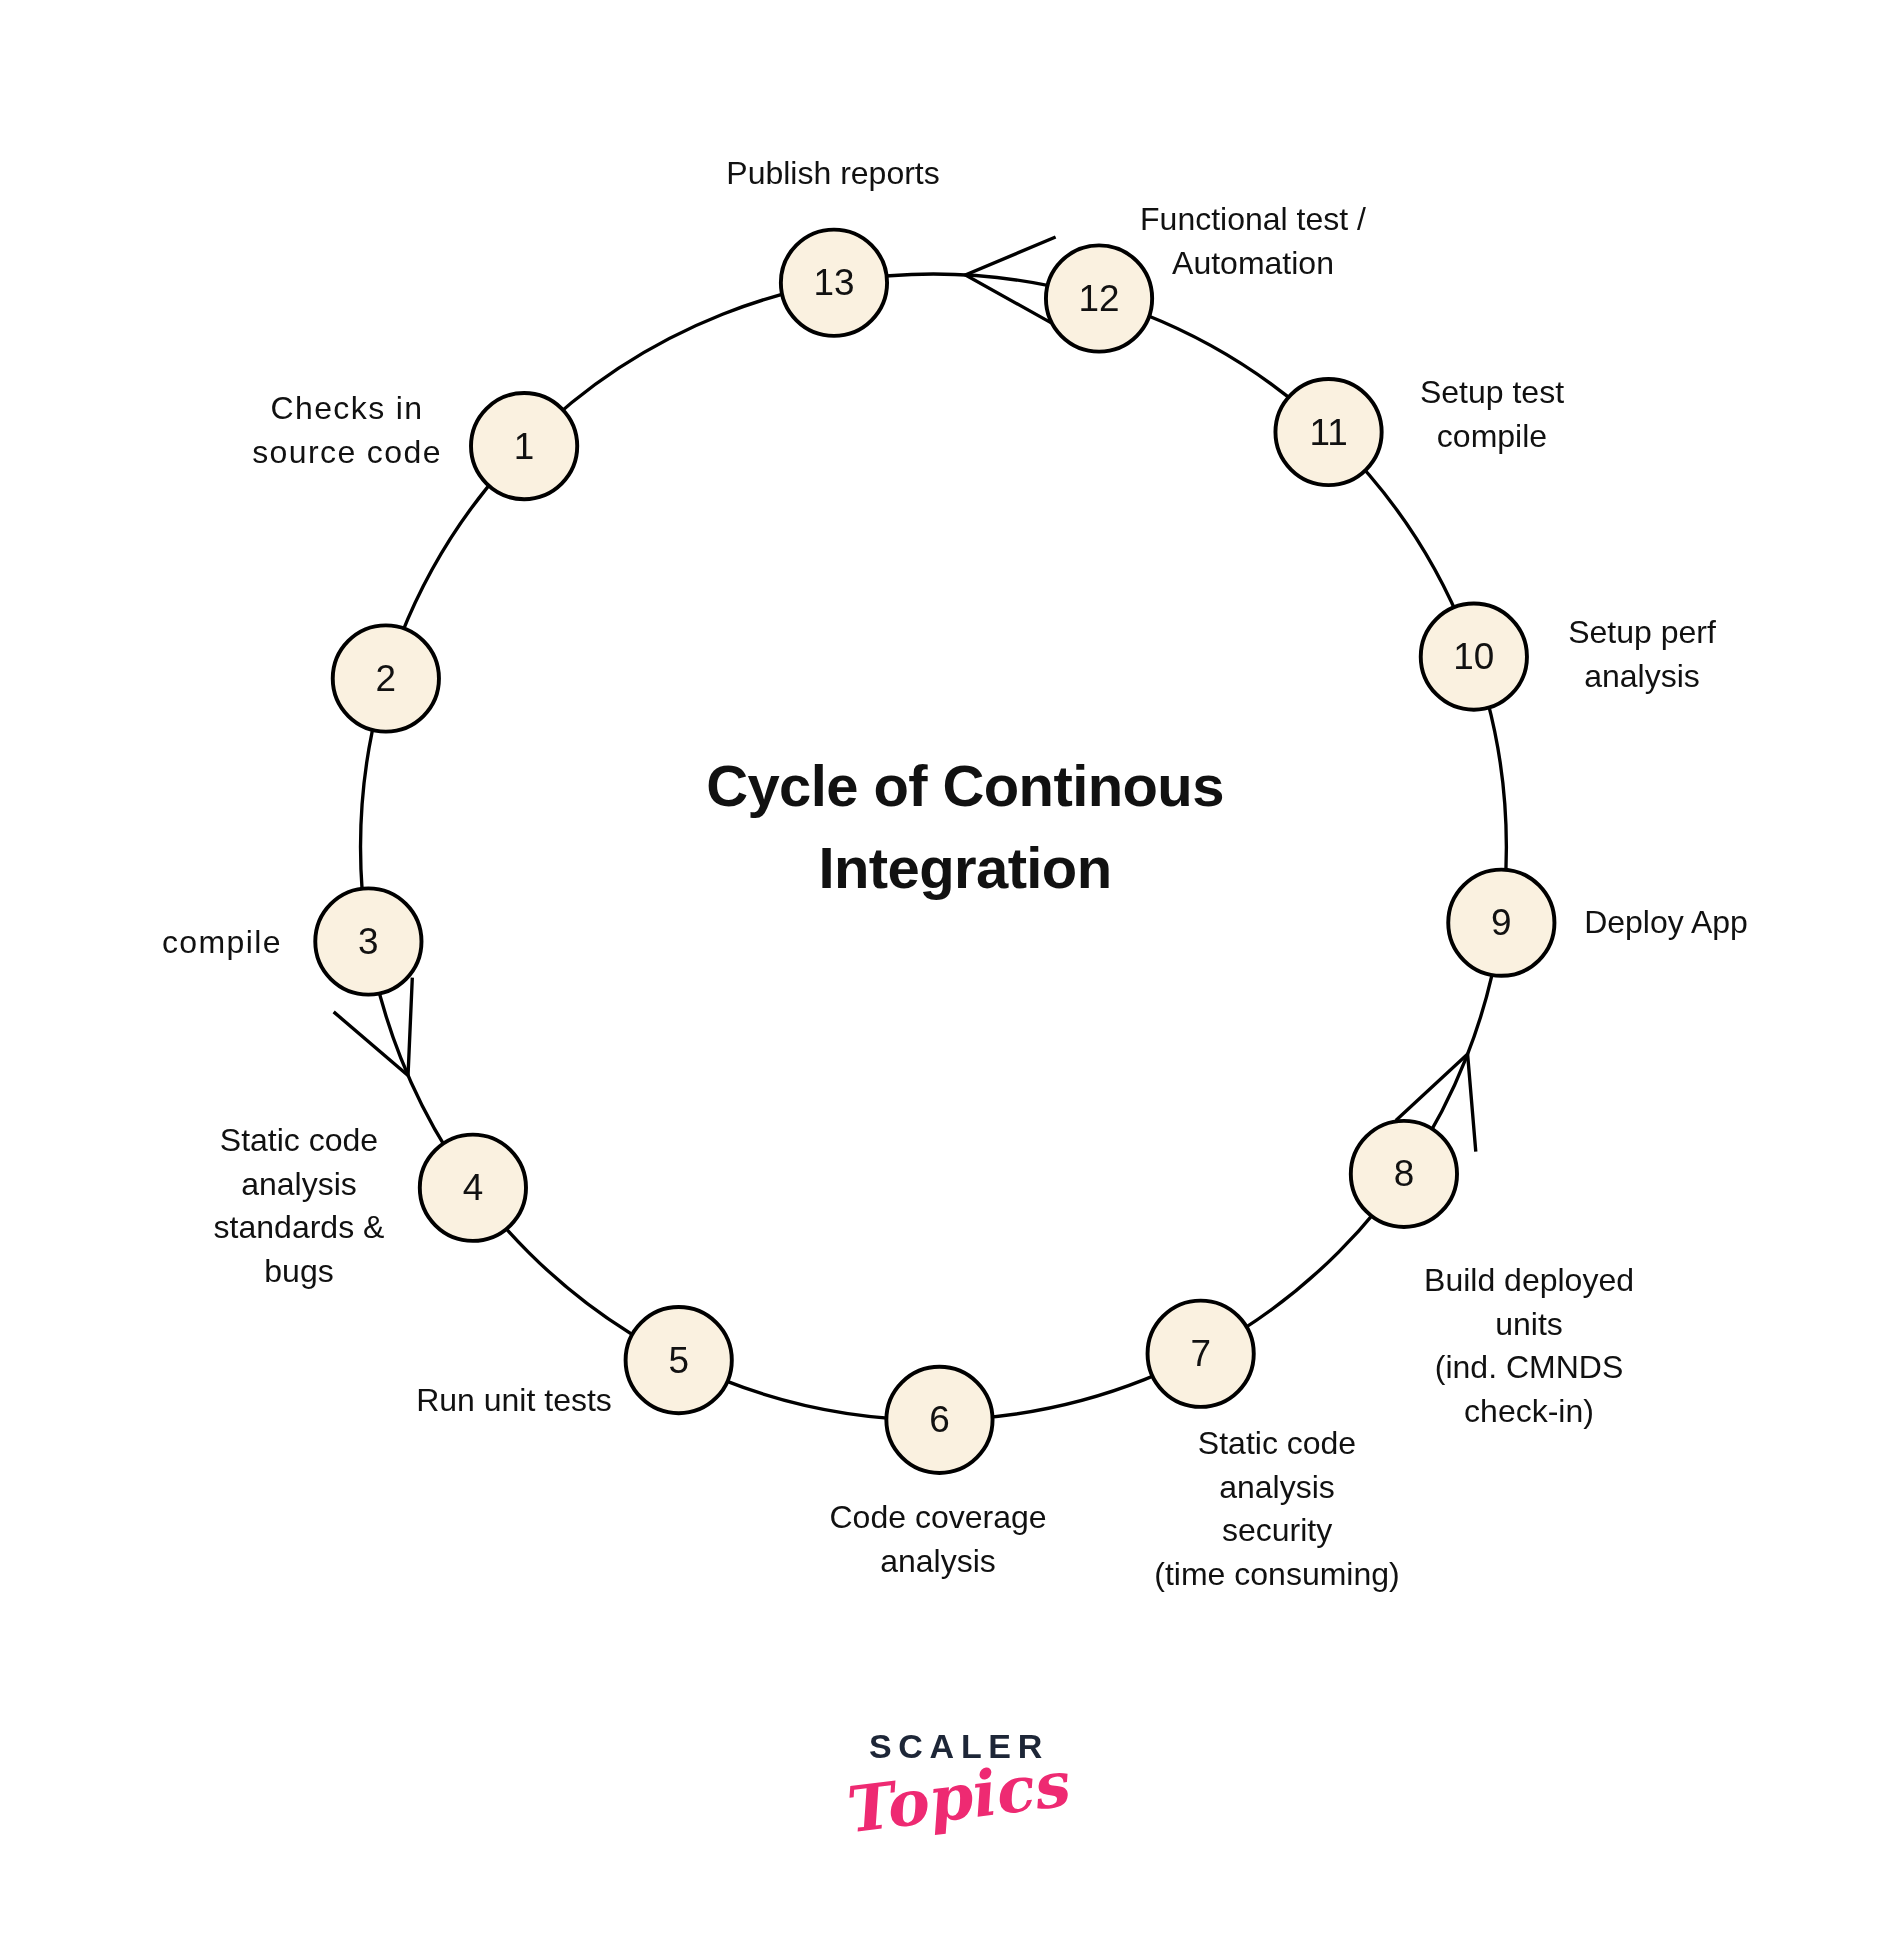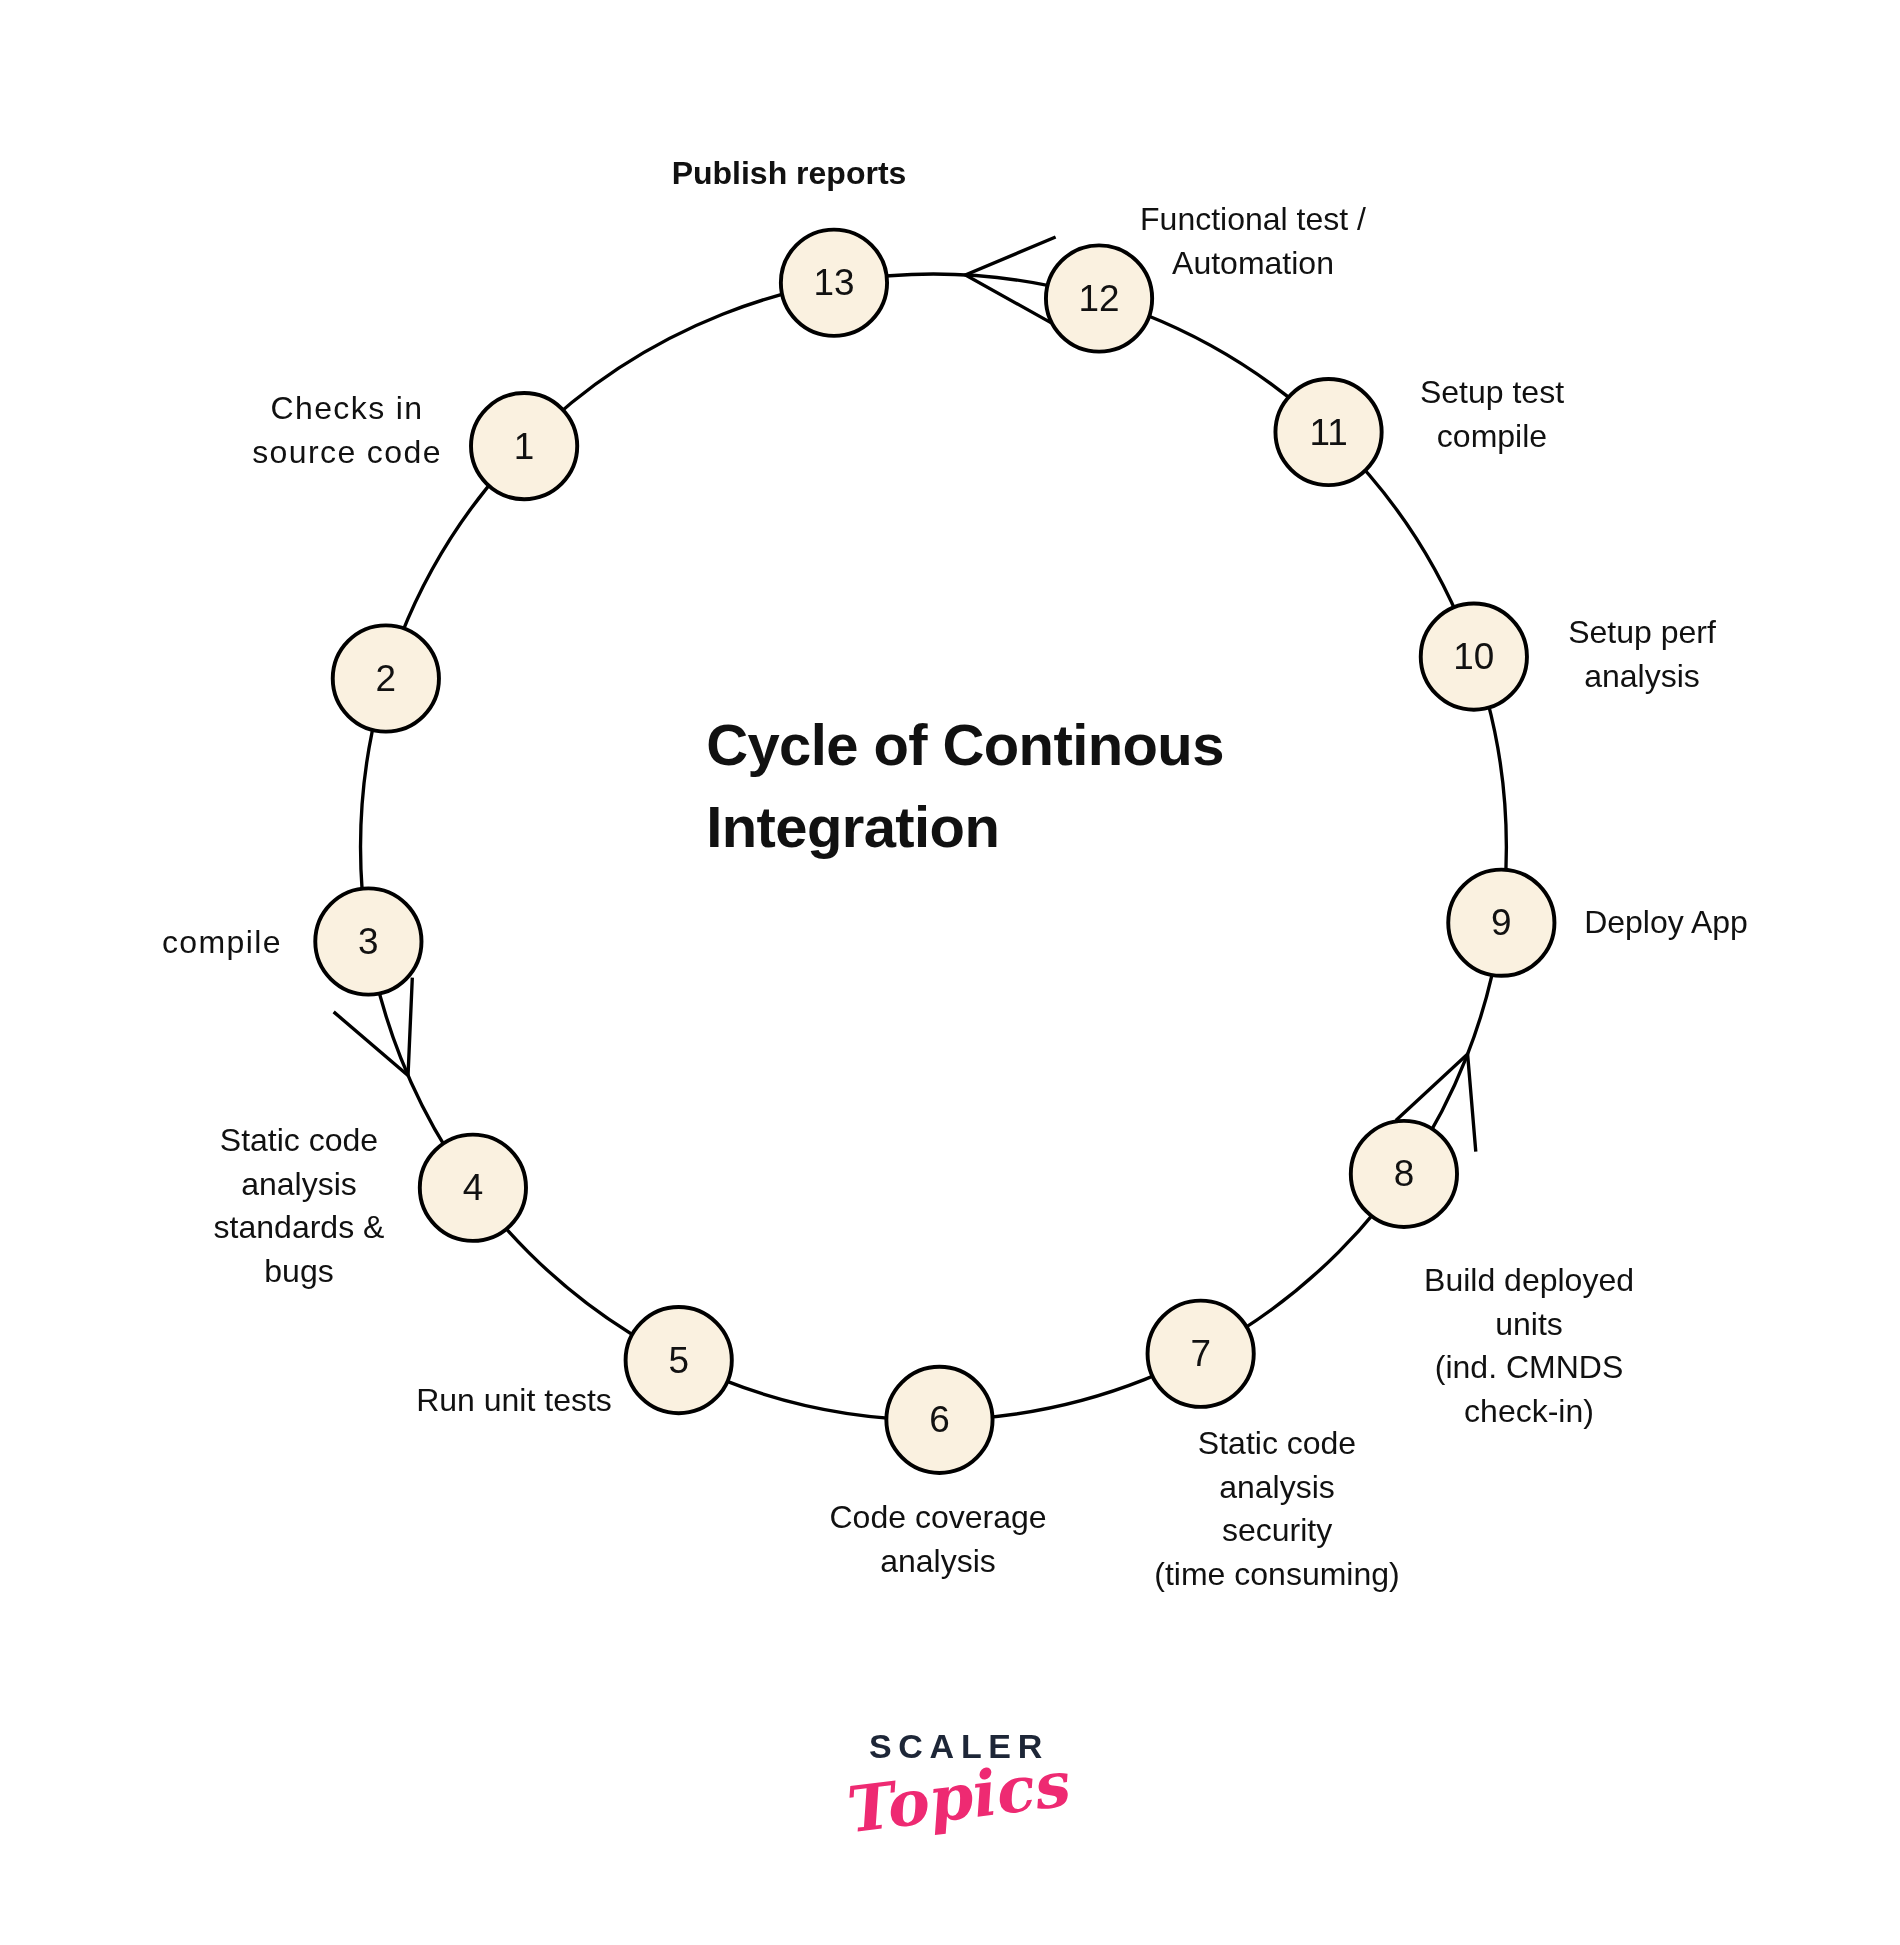"Publish reports" div.step-label { font-weight: bold -> none; left: 789px -> 833px }
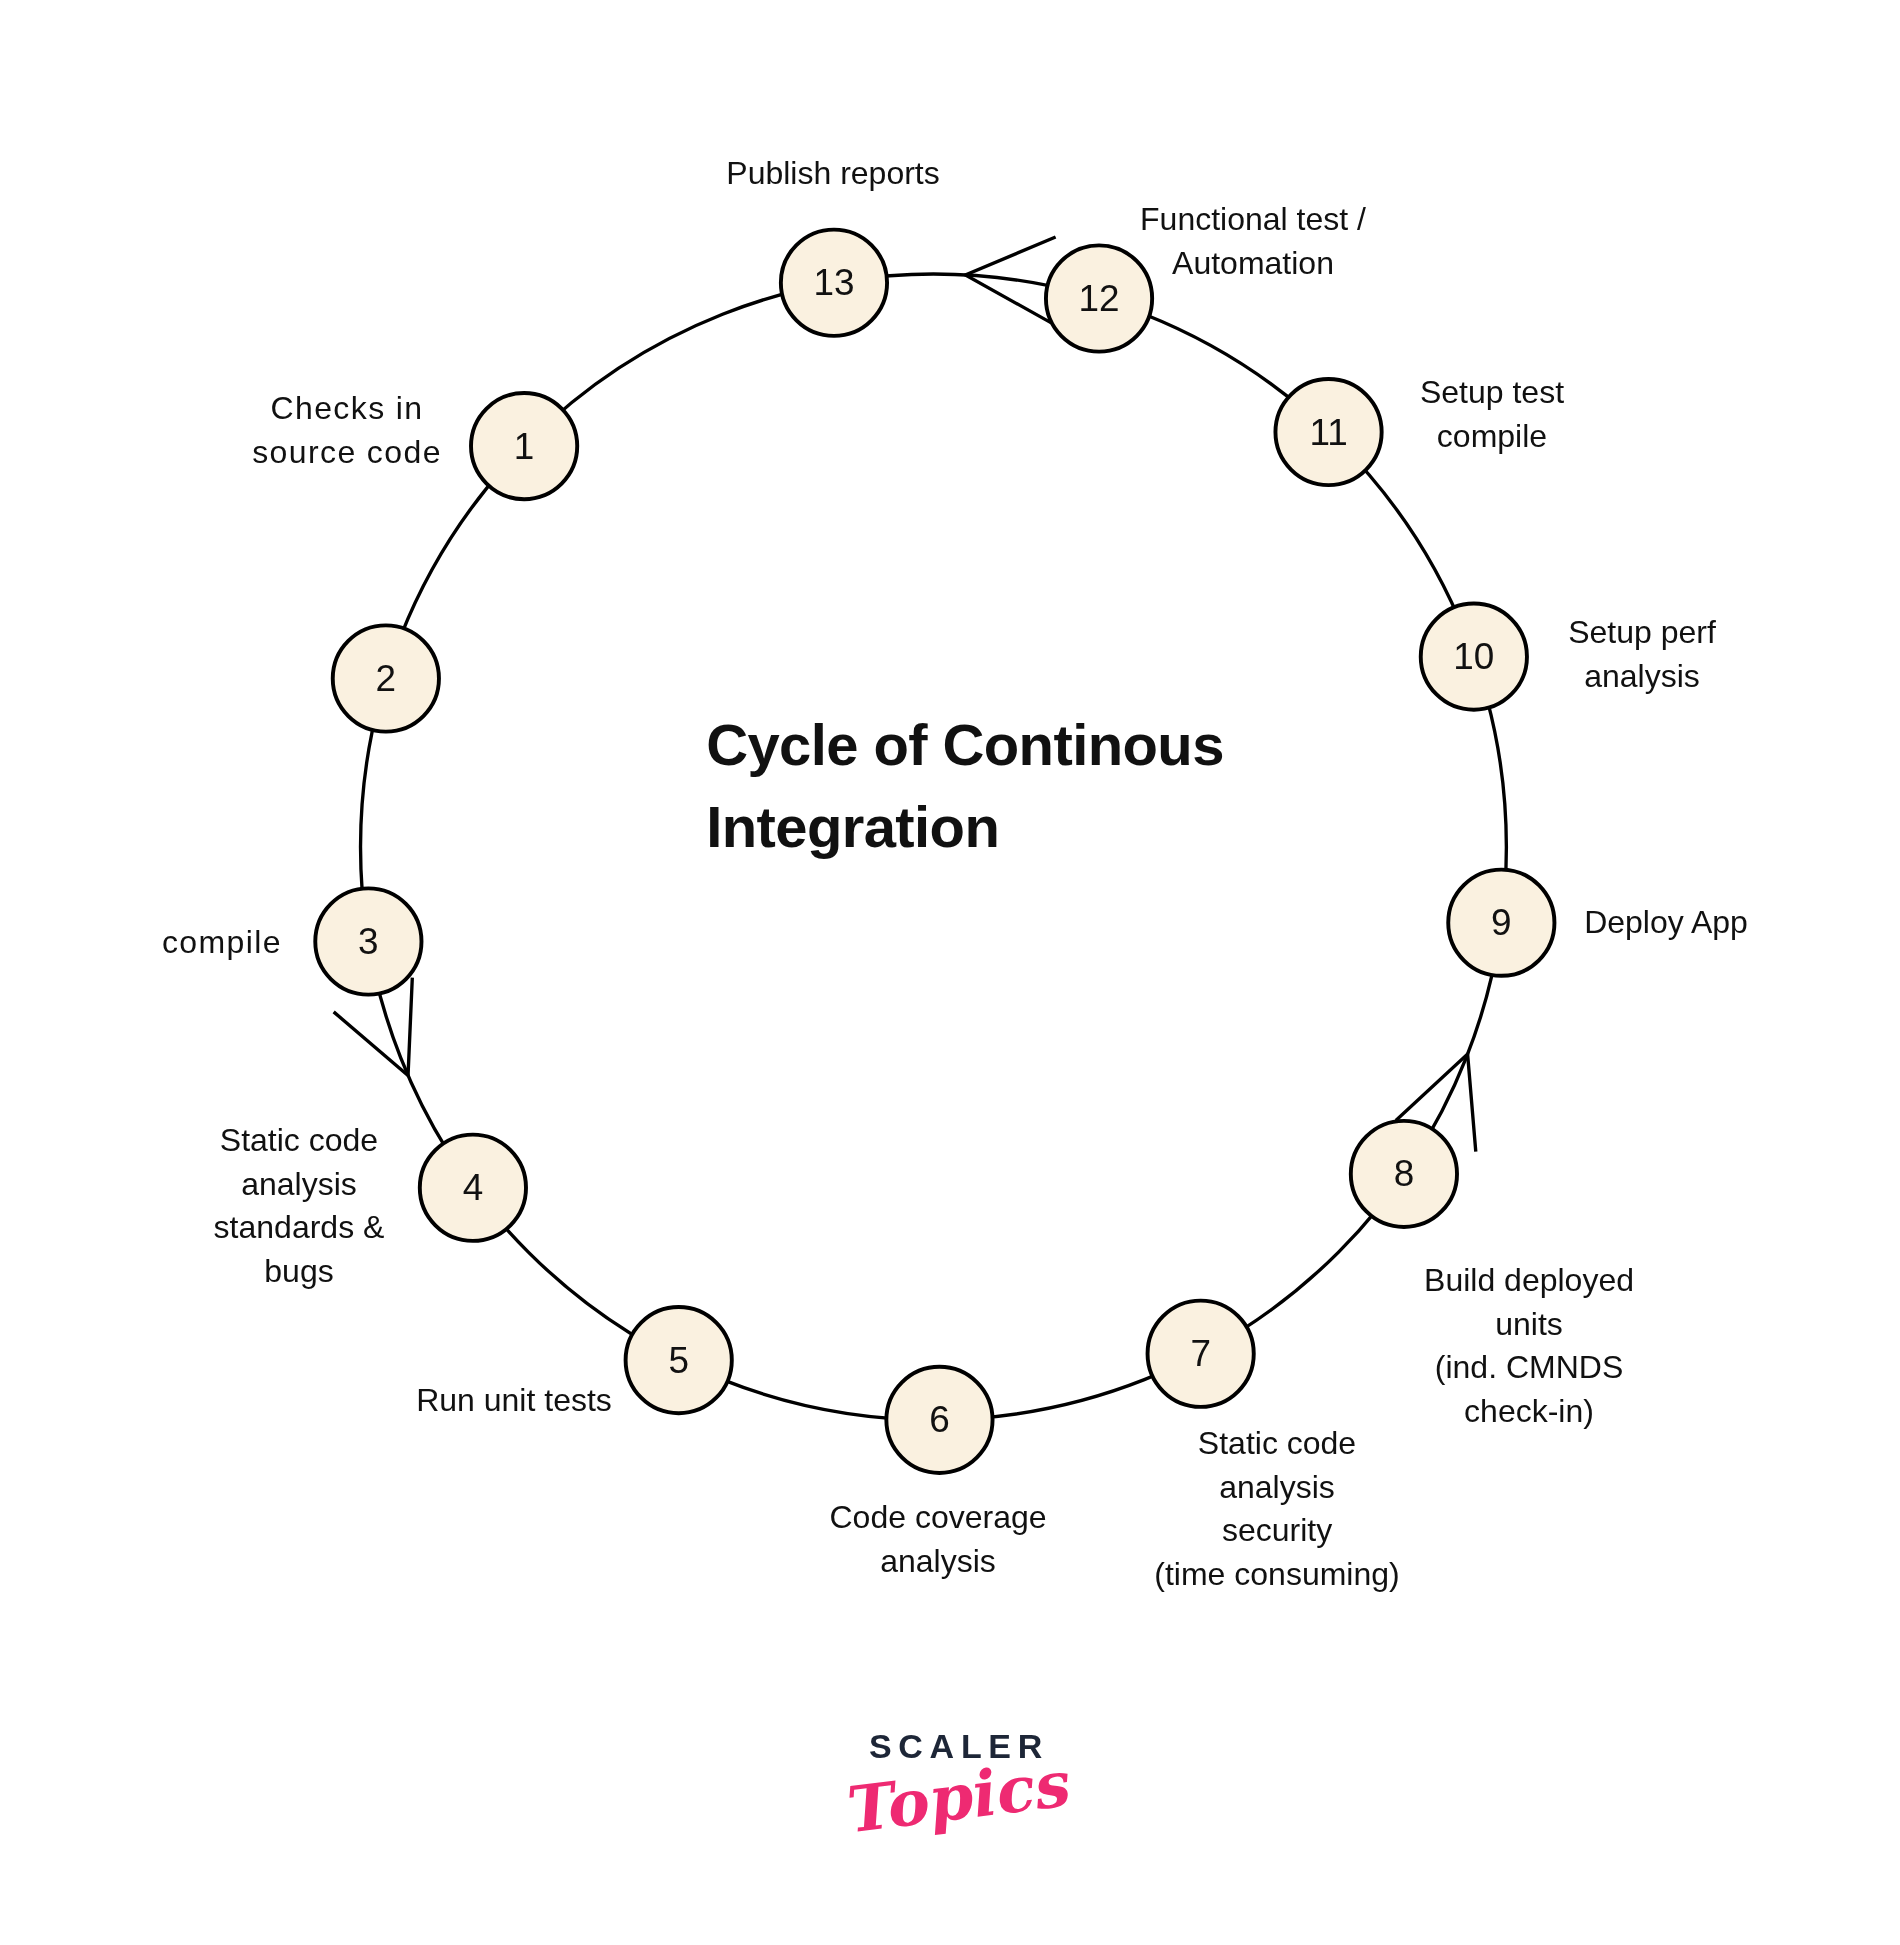"Cycle of Continous" .title { text-align: none -> center; top: 786px -> 827px }
